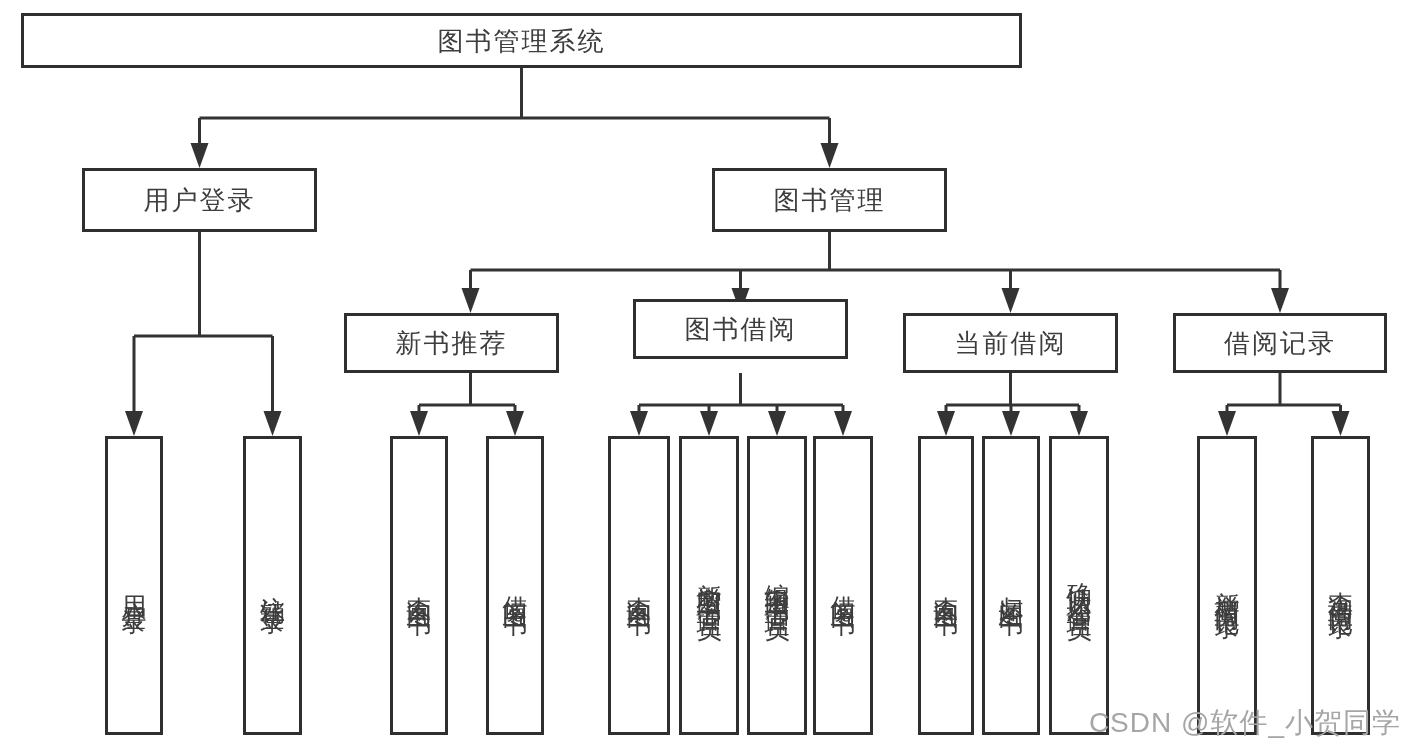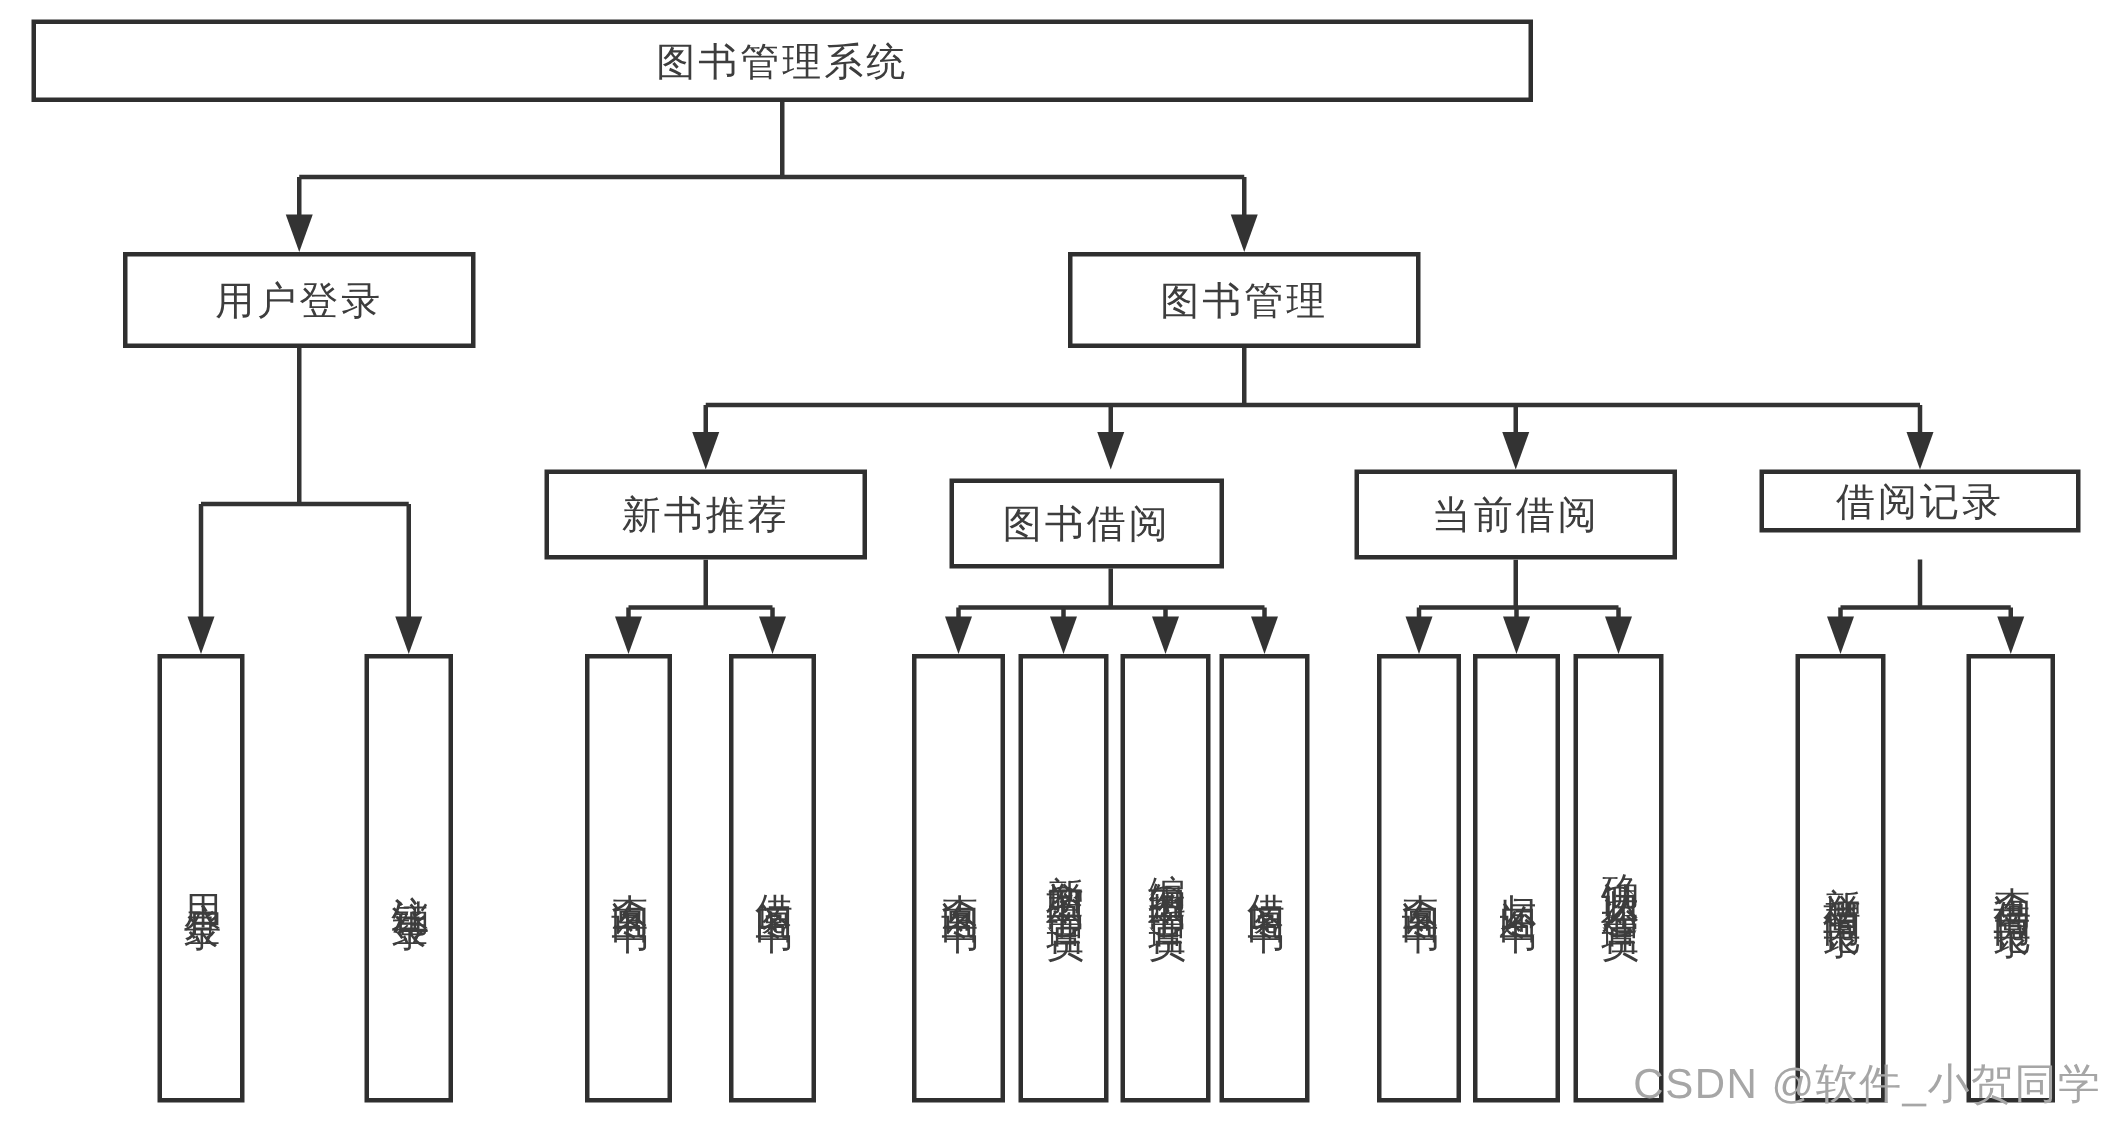"新书推荐" div.node { left: 363px -> 344px }
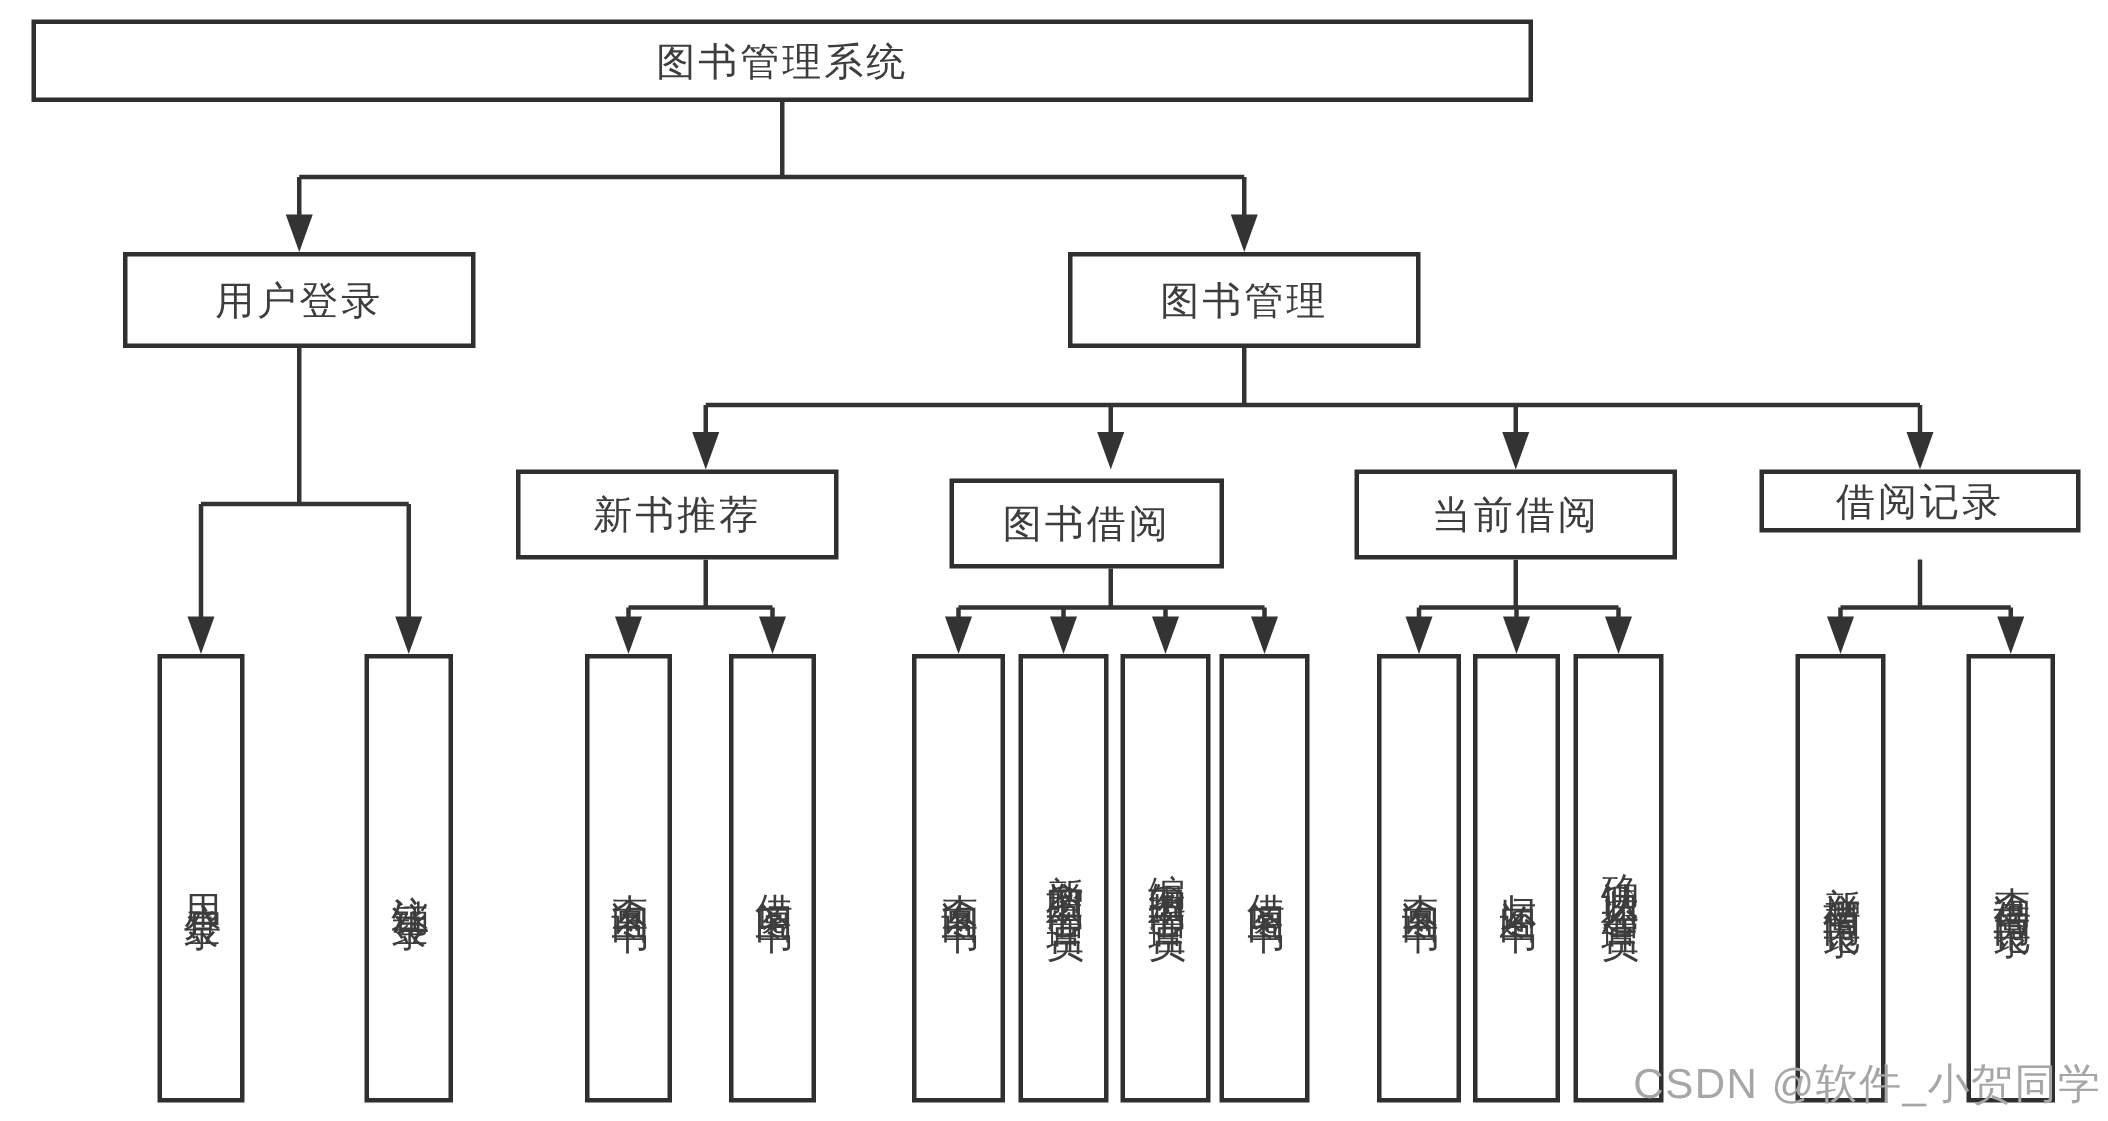"图书借阅" div.node { top: 319px -> 299px; width: 183px -> 215px }
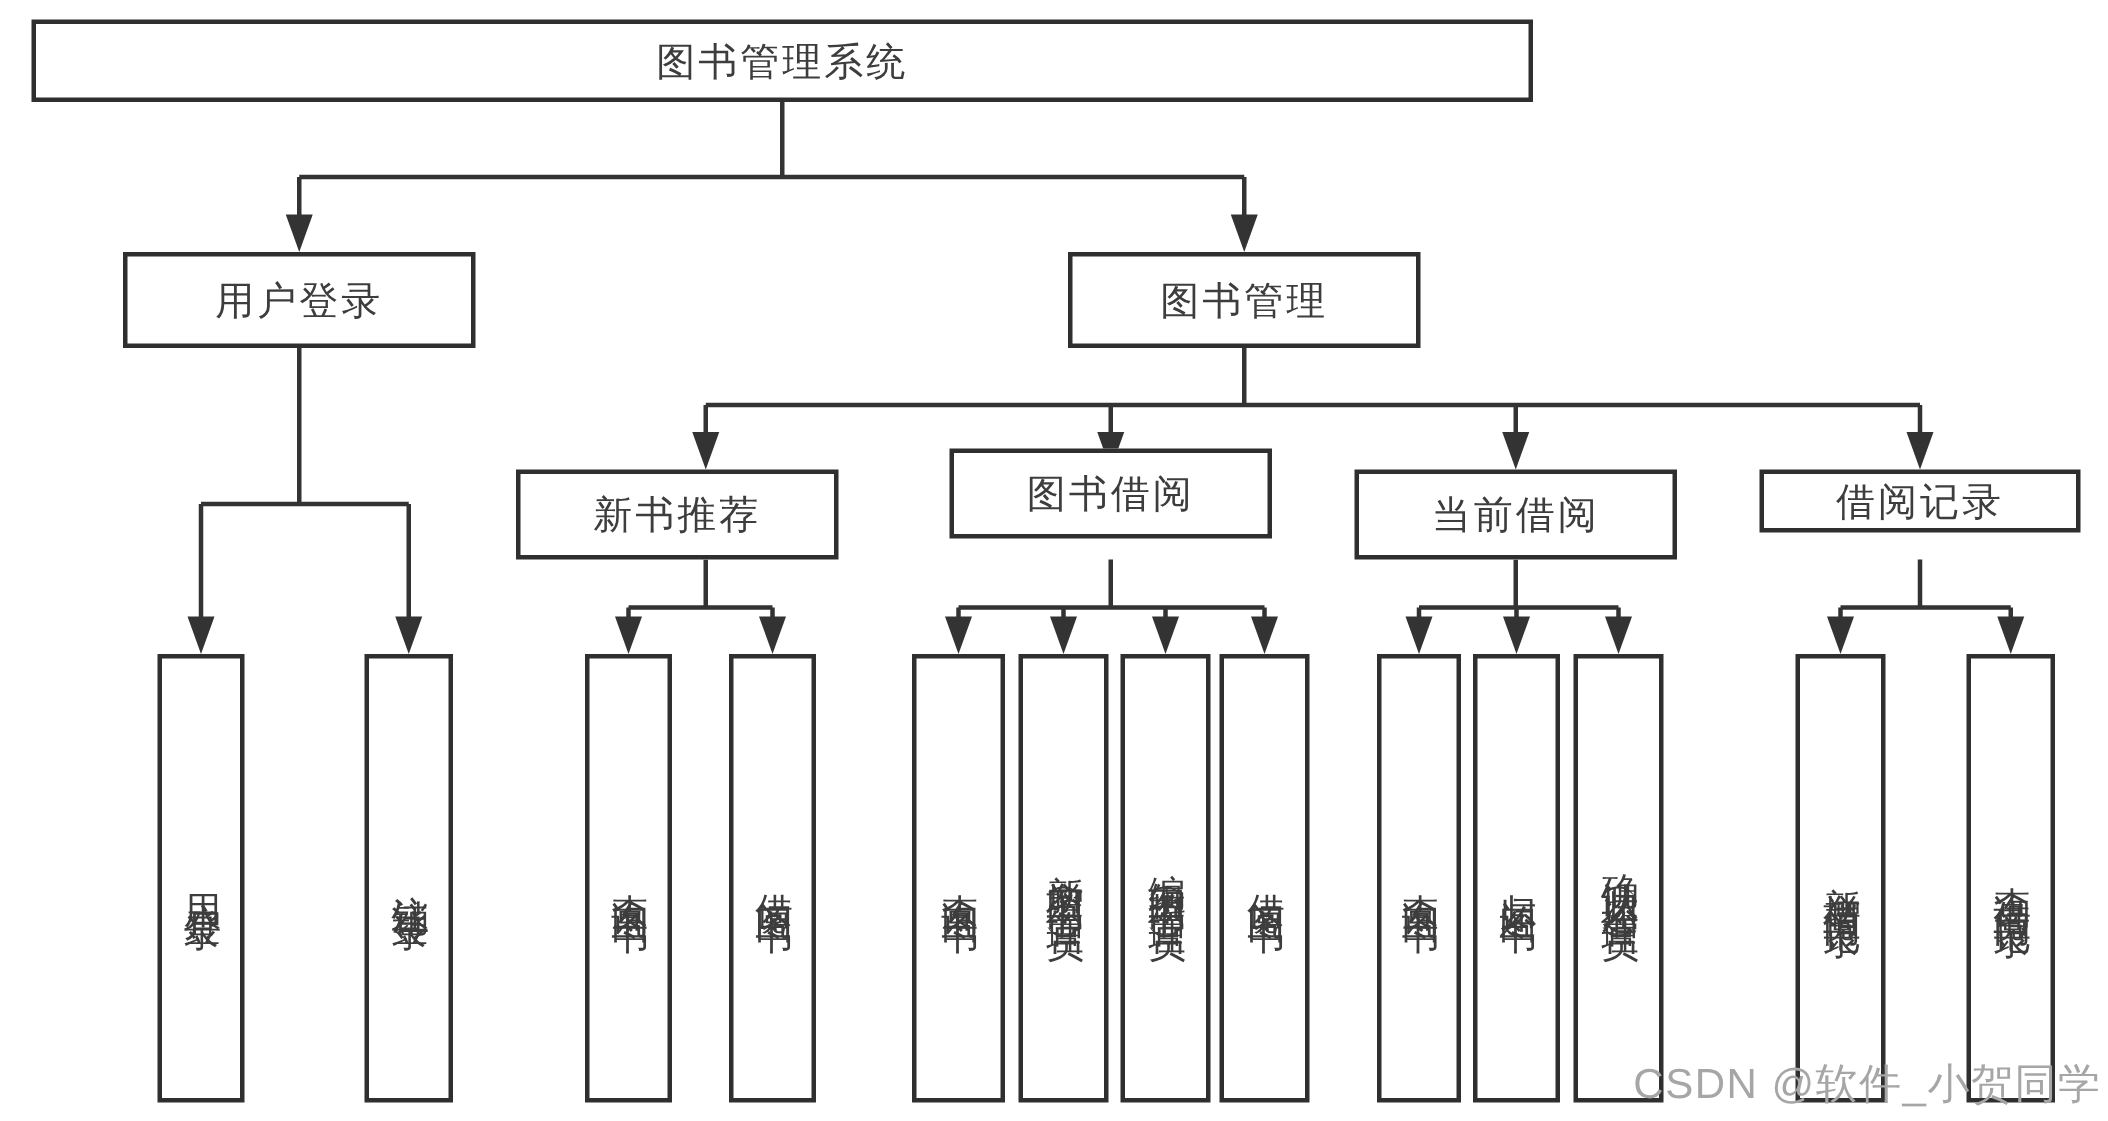"借阅记录" div.node { height: 42px -> 60px }
